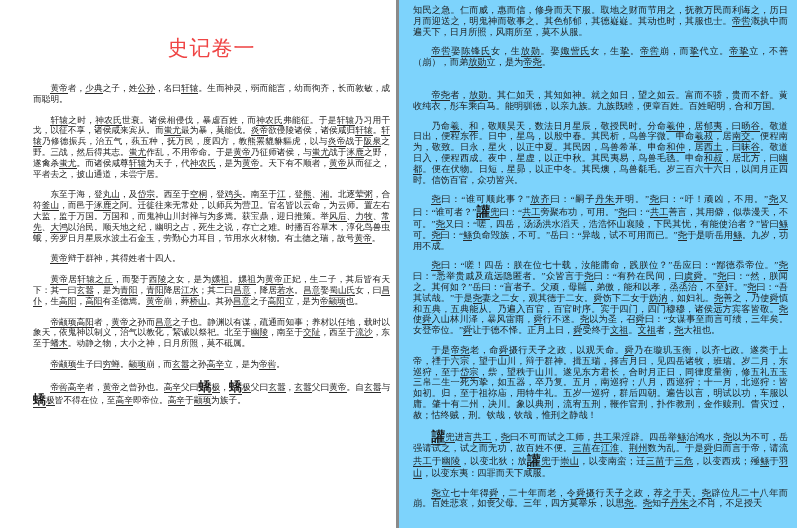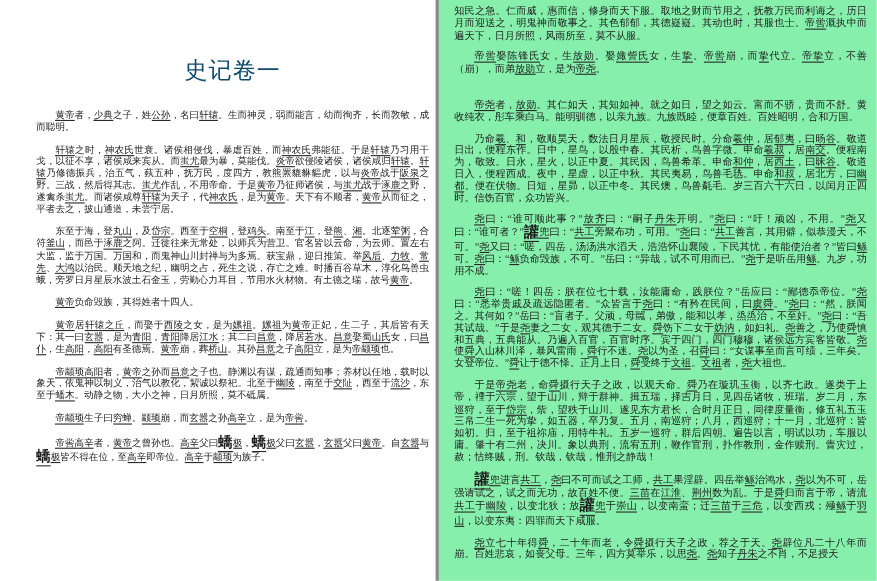"知民之急。仁而威，惠而信，修身而天下服。取地之财而节用之，抚教万民而利诲之，历日" div.page { background: #86efac -> #7dd3fc }
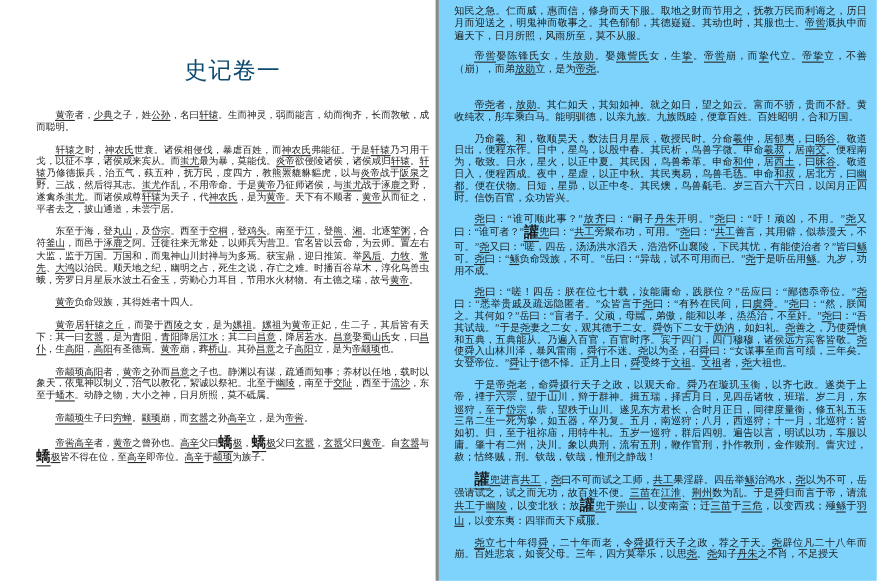"史记卷一" .title { color: #0c4a6e -> #ef4444; margin: 16px -> 0 }
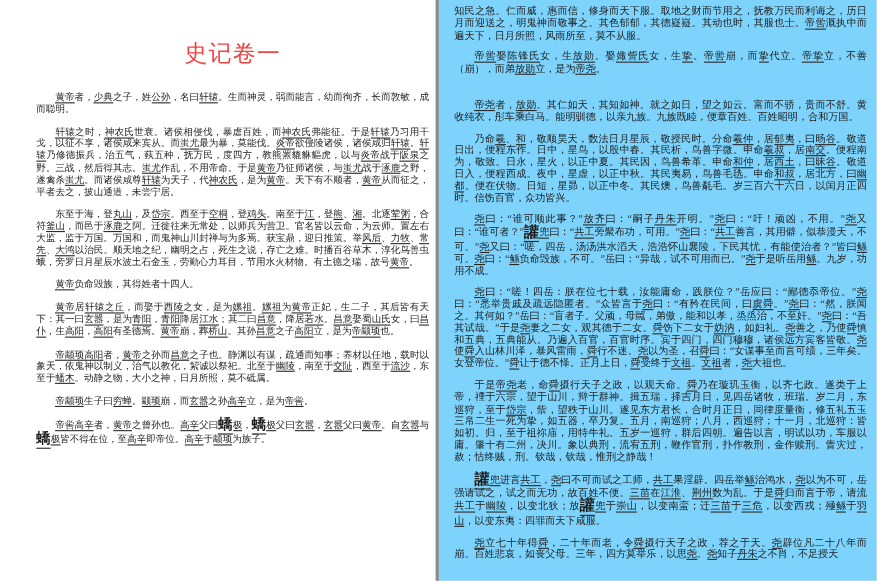"负命毁族，其得姓者十四人。" span { text: 负命毁族 -> 辩于群神 }
